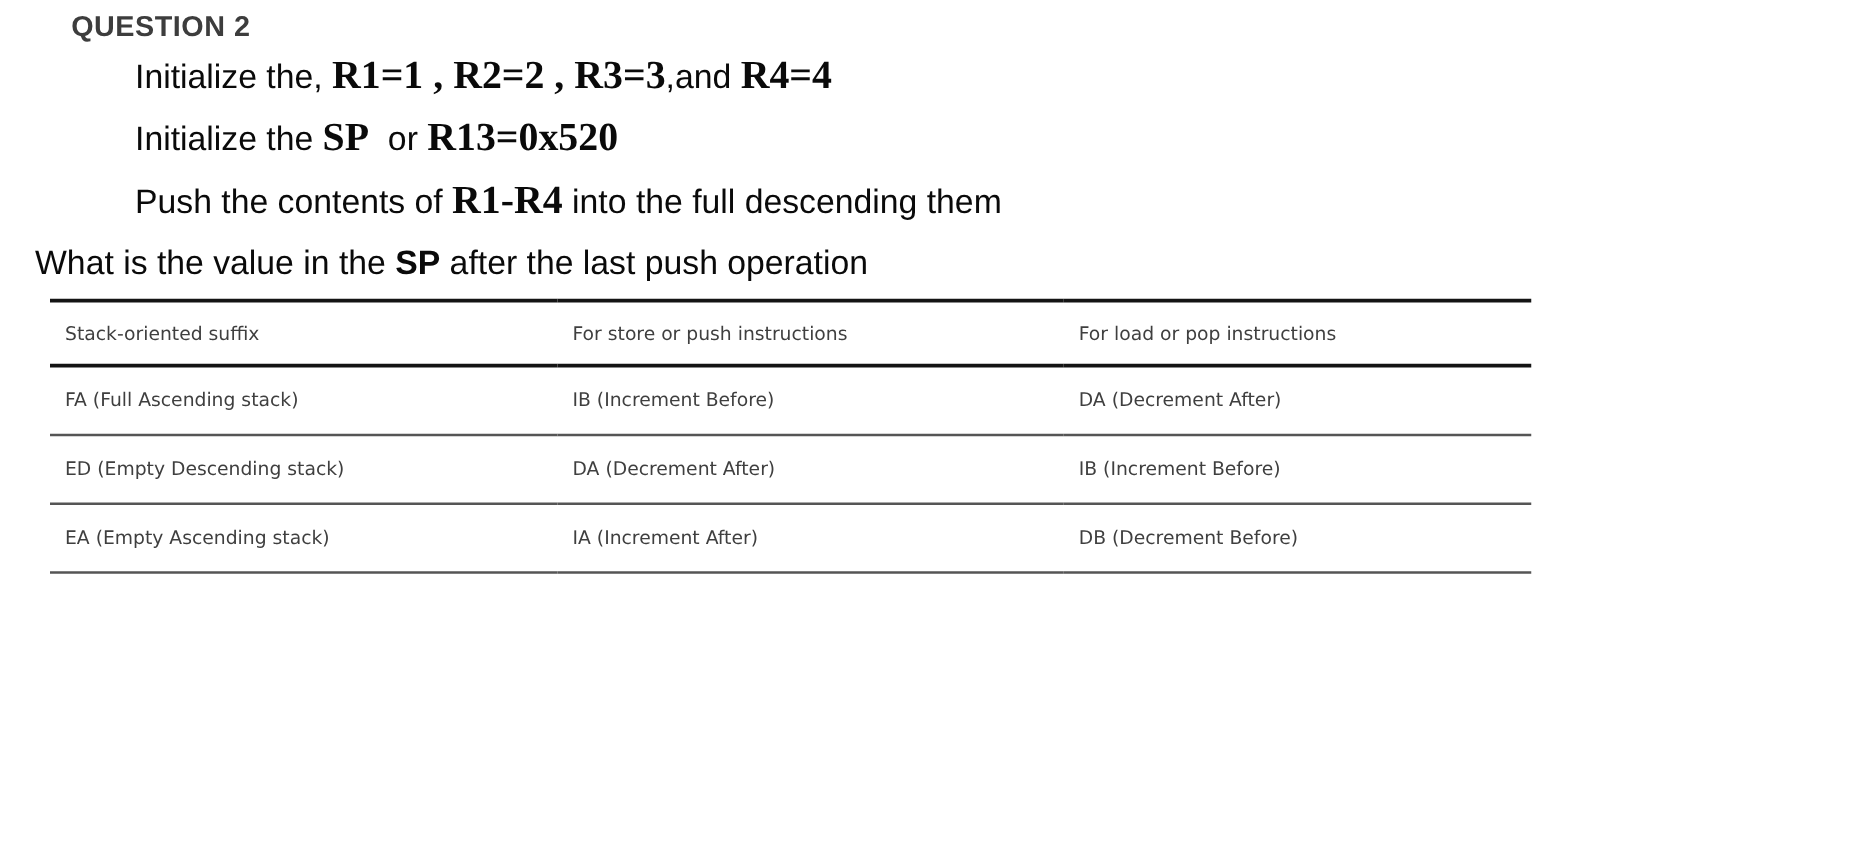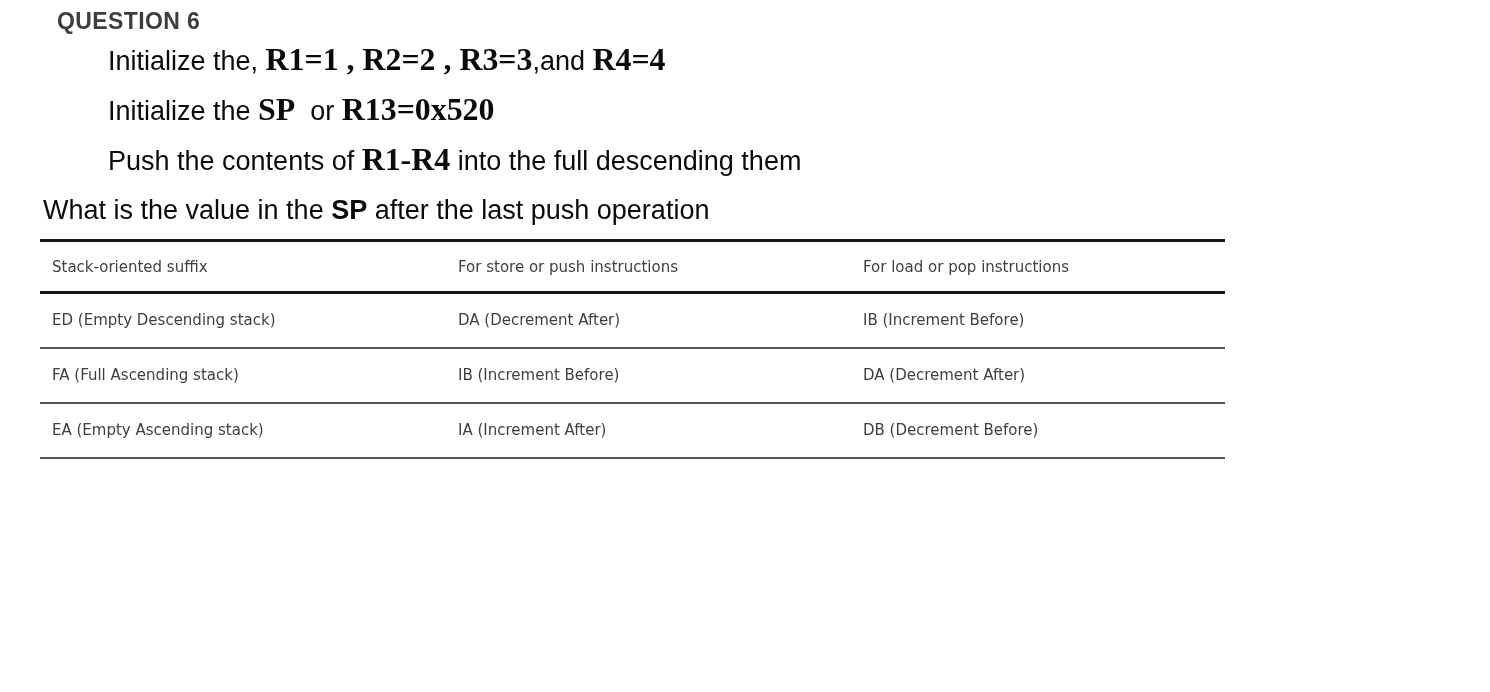"QUESTION 6" h1.heading { text: 6 -> 2 }
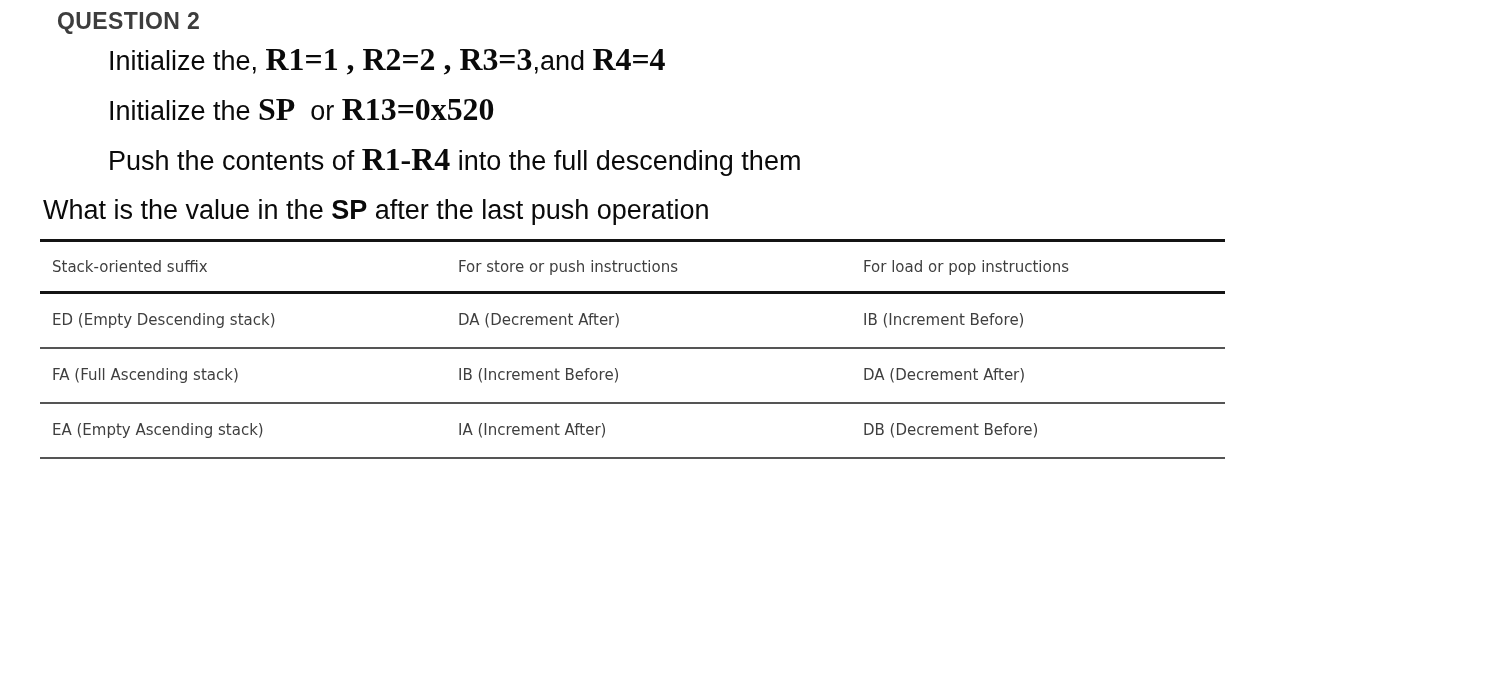"What is the value in" .question { margin-left: 43px -> 28px }
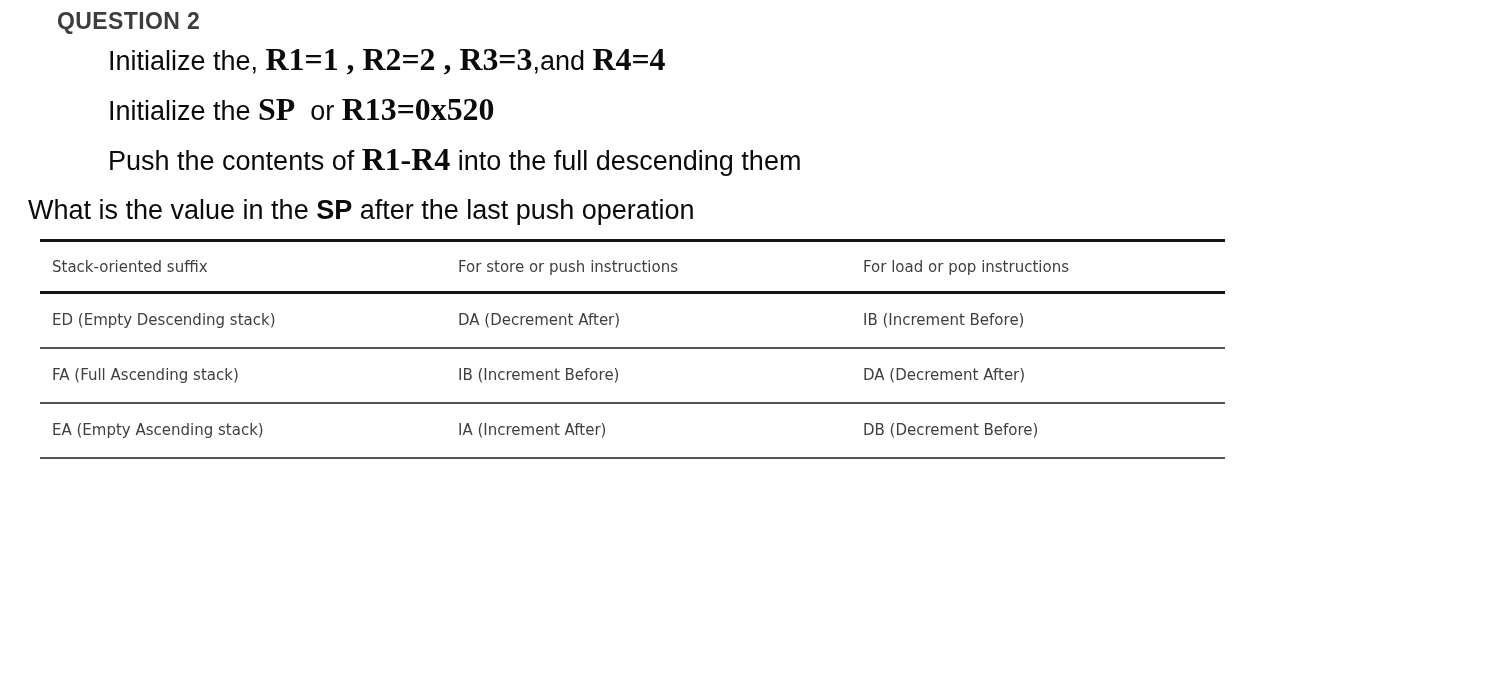"ED (Empty Descending stack)" tr { order: before "FA (Full Ascending stack)" -> after "FA (Full Ascending stack)" }
